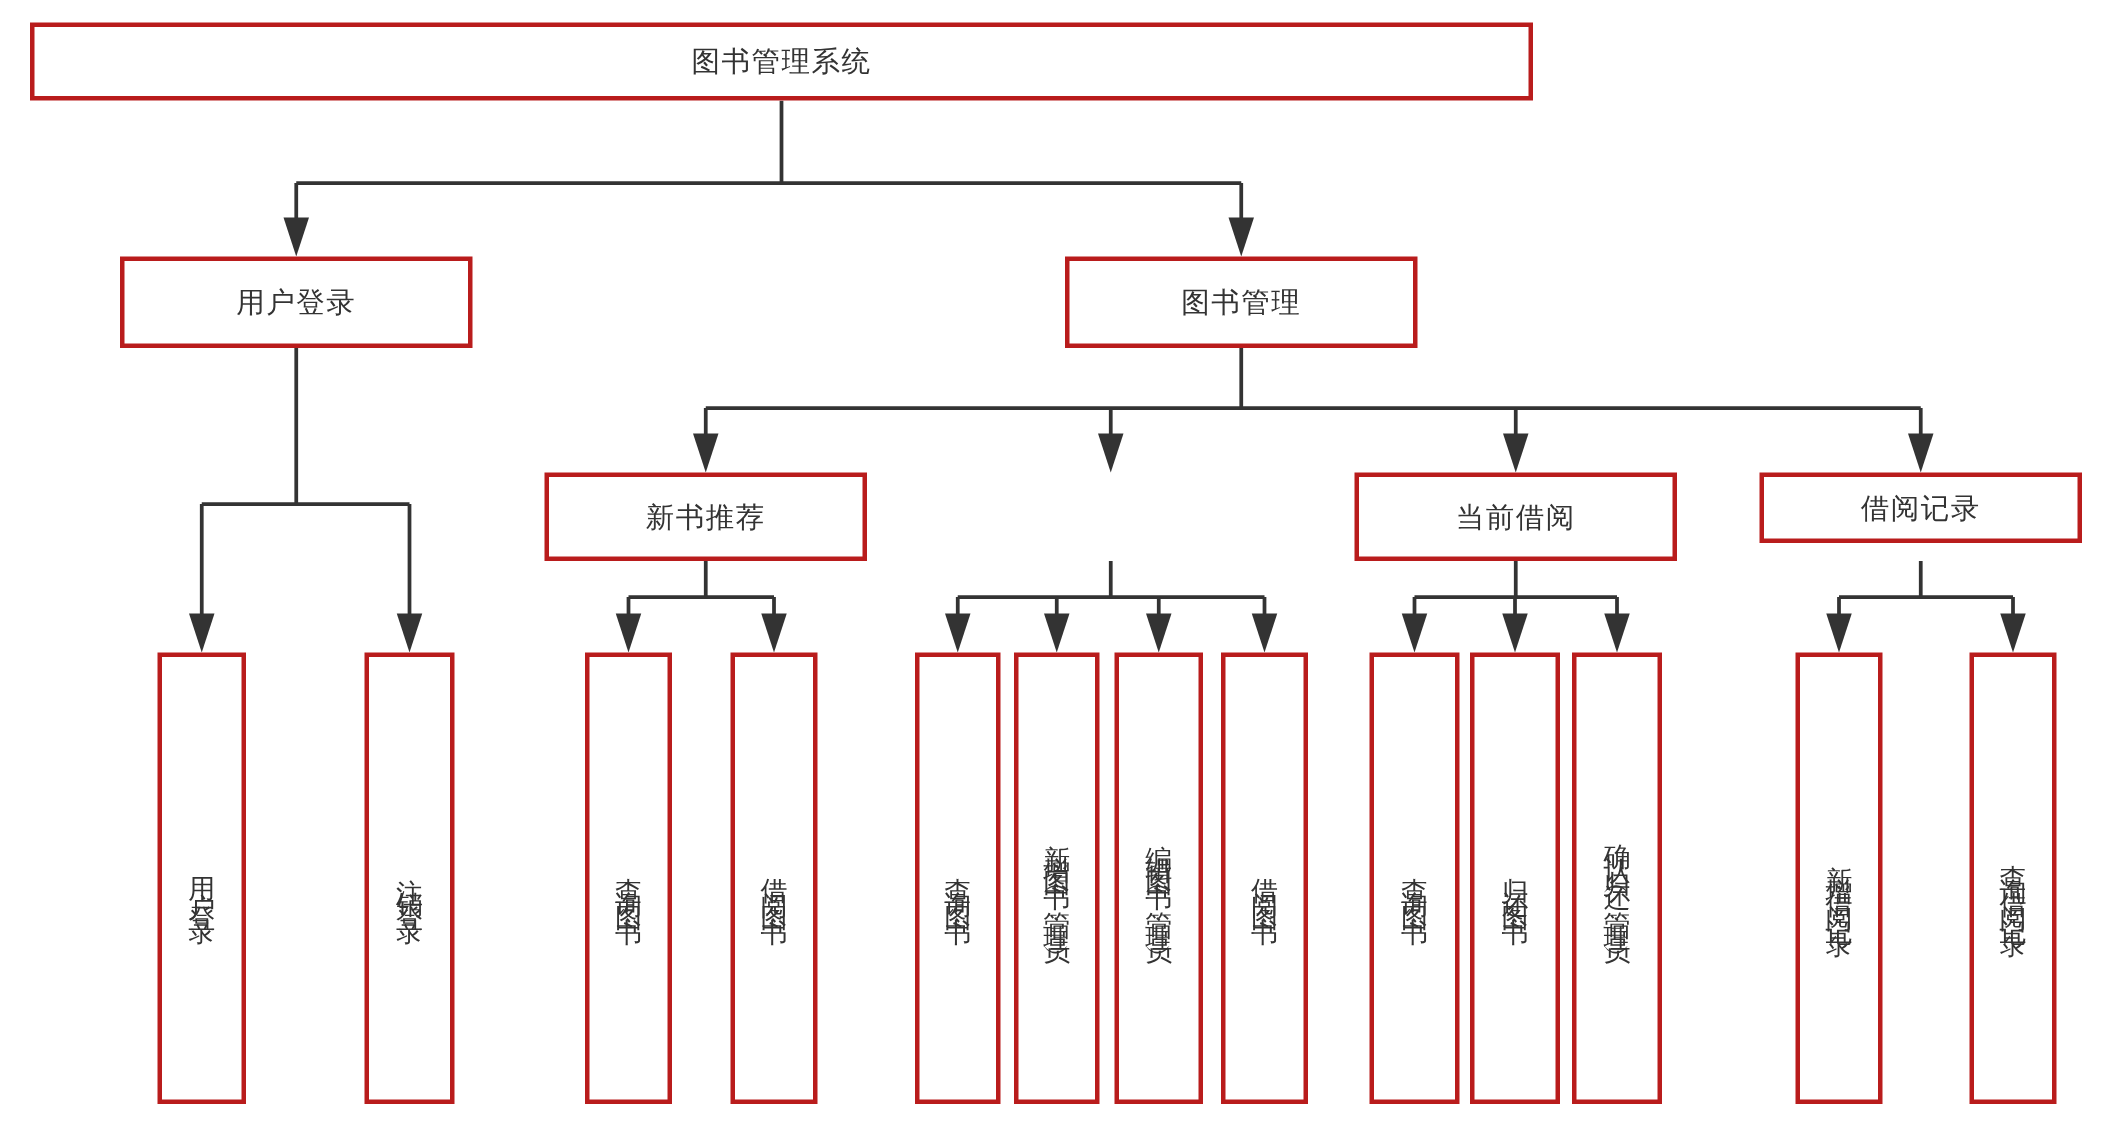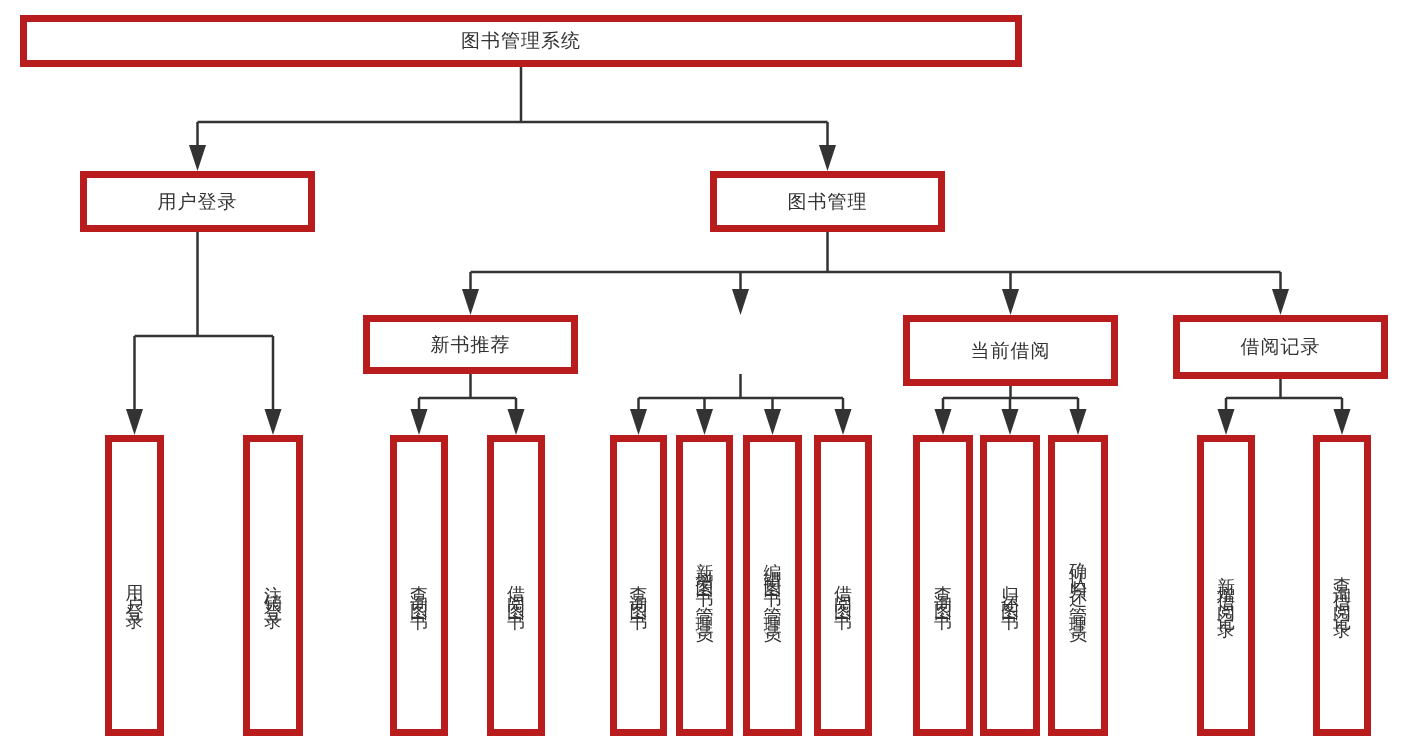"图书管理系统" .node { border: 7px solid #b91c1c -> 3px solid #b91c1c }
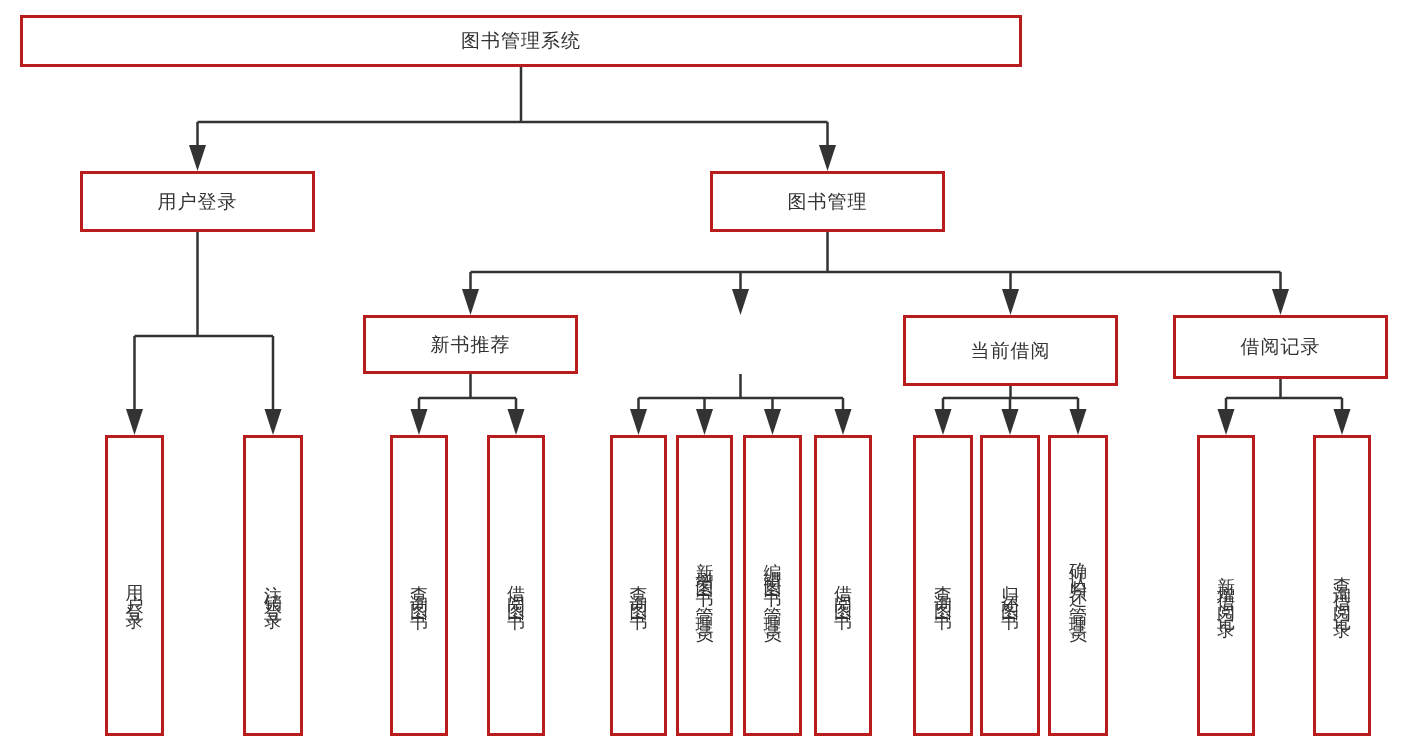"当前借阅" div.node { height: 71px -> 59px }
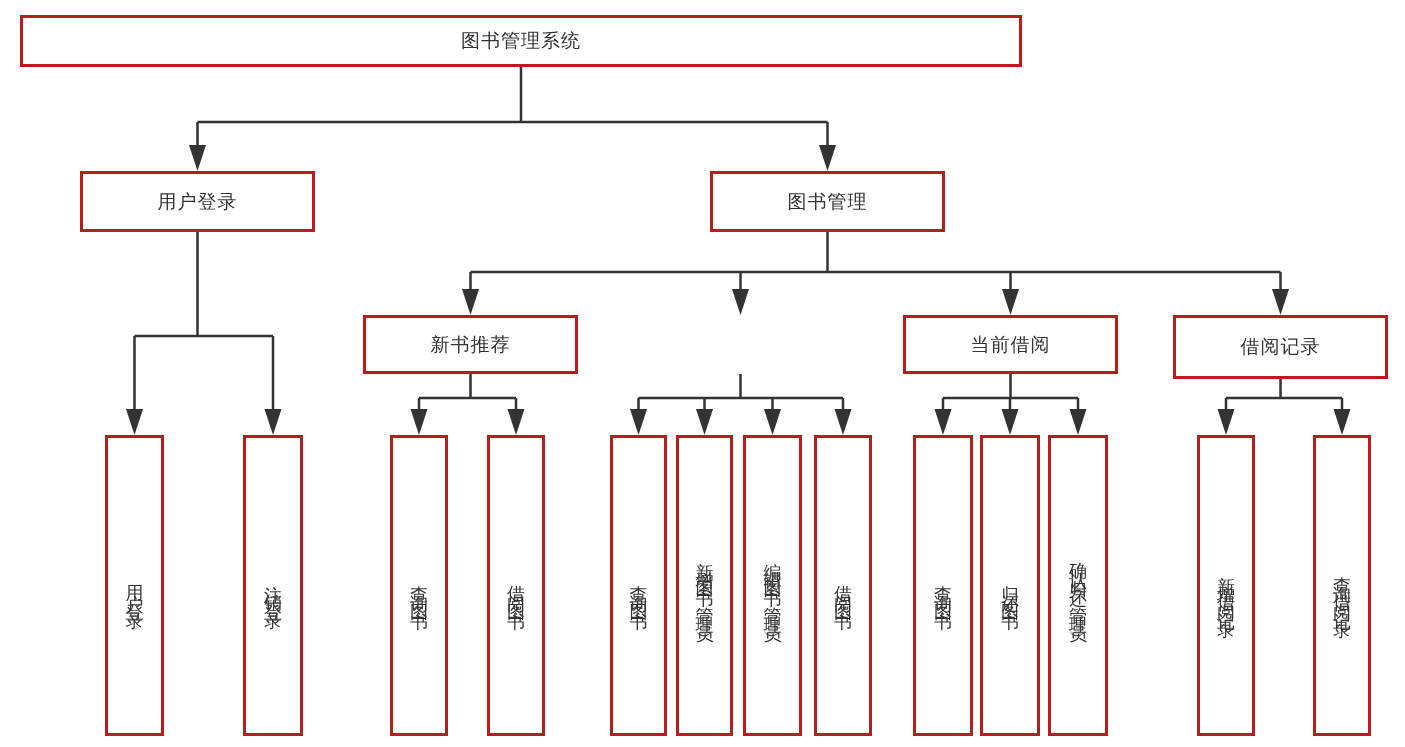"借阅记录" div.node { height: 64px -> 47px }
